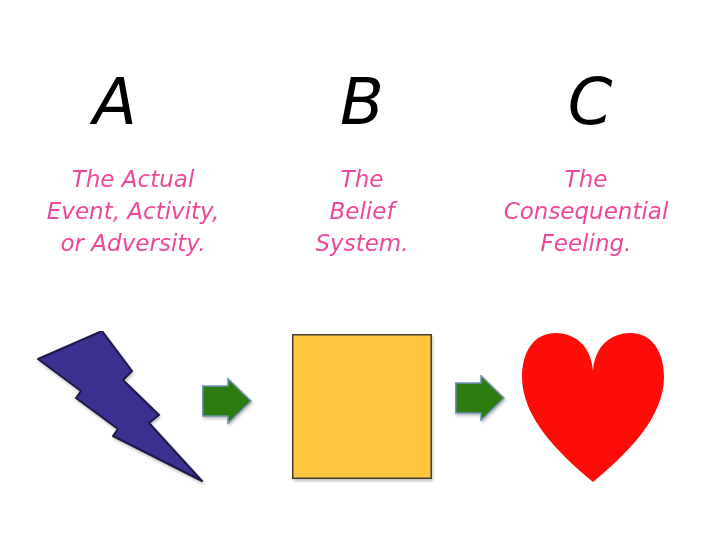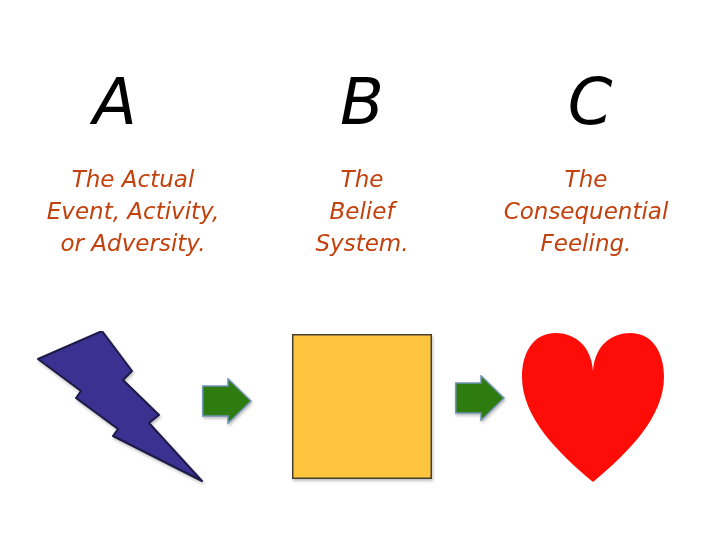"The Actual" .desc { color: #c2410c -> #ec4899 }
